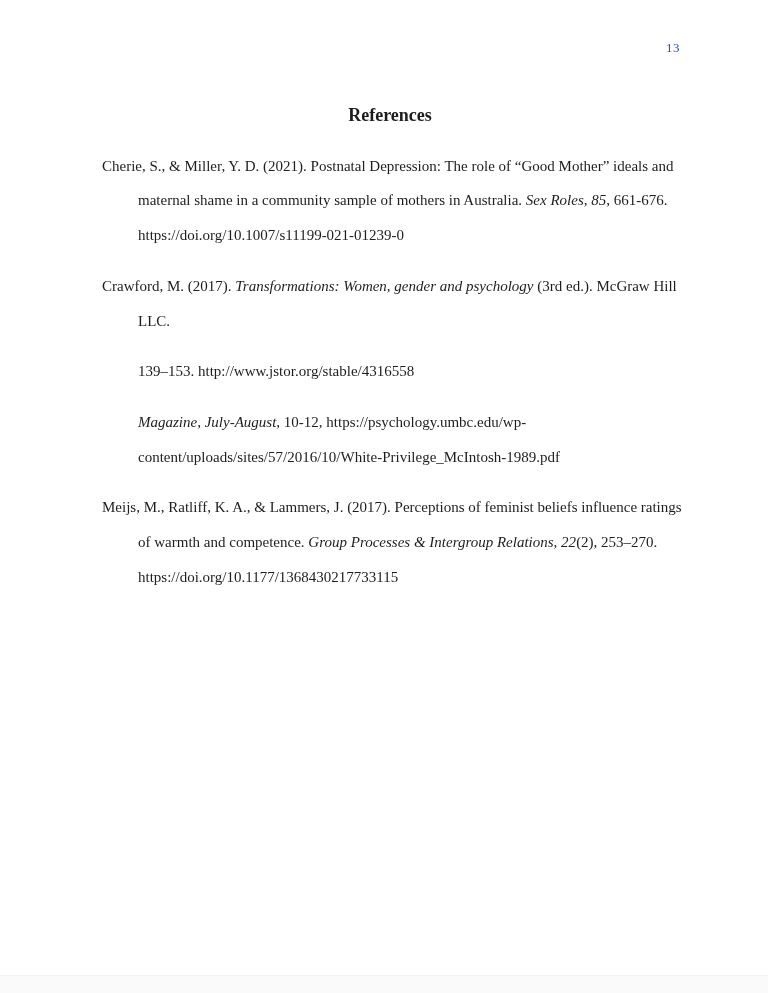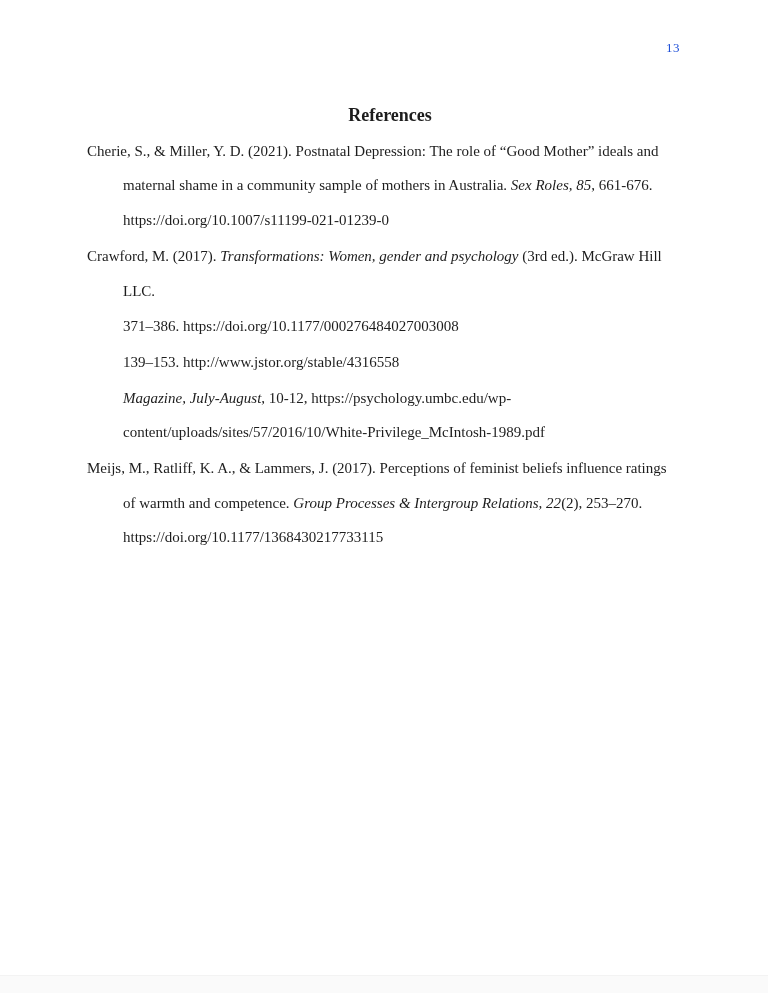"Cherie, S., & Miller, Y." .ref { margin: 1px -> 16px }
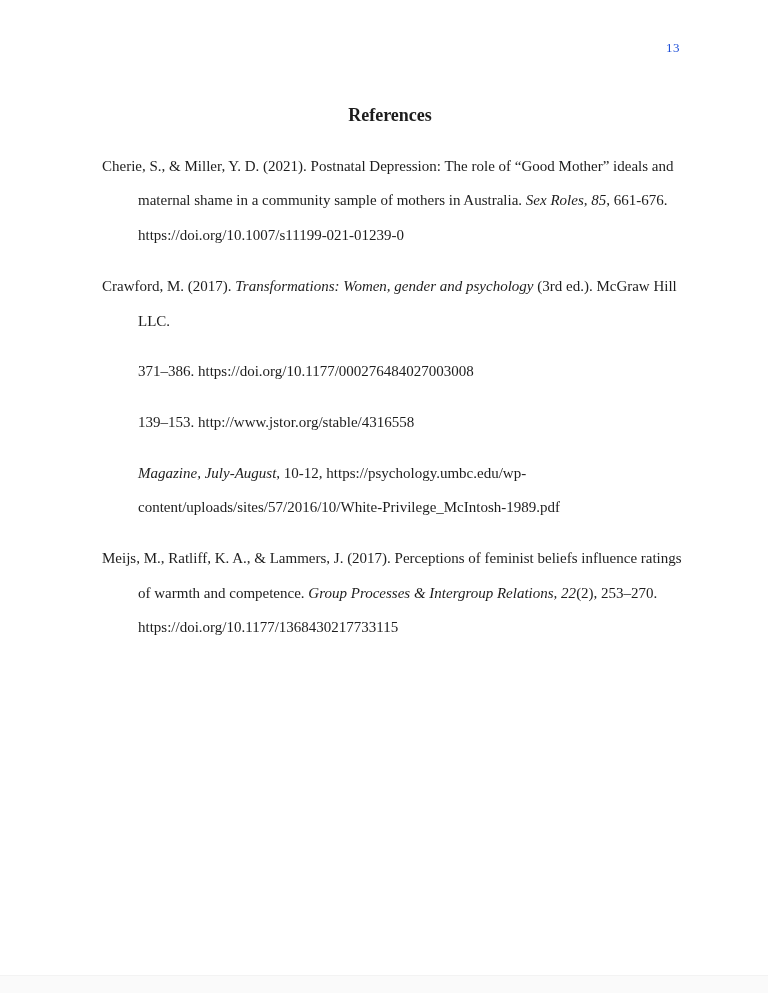"371–386." div.line { html: <div><span>371–386. https://doi.org/10.1177/000276484027003008</span></div> -> none }
